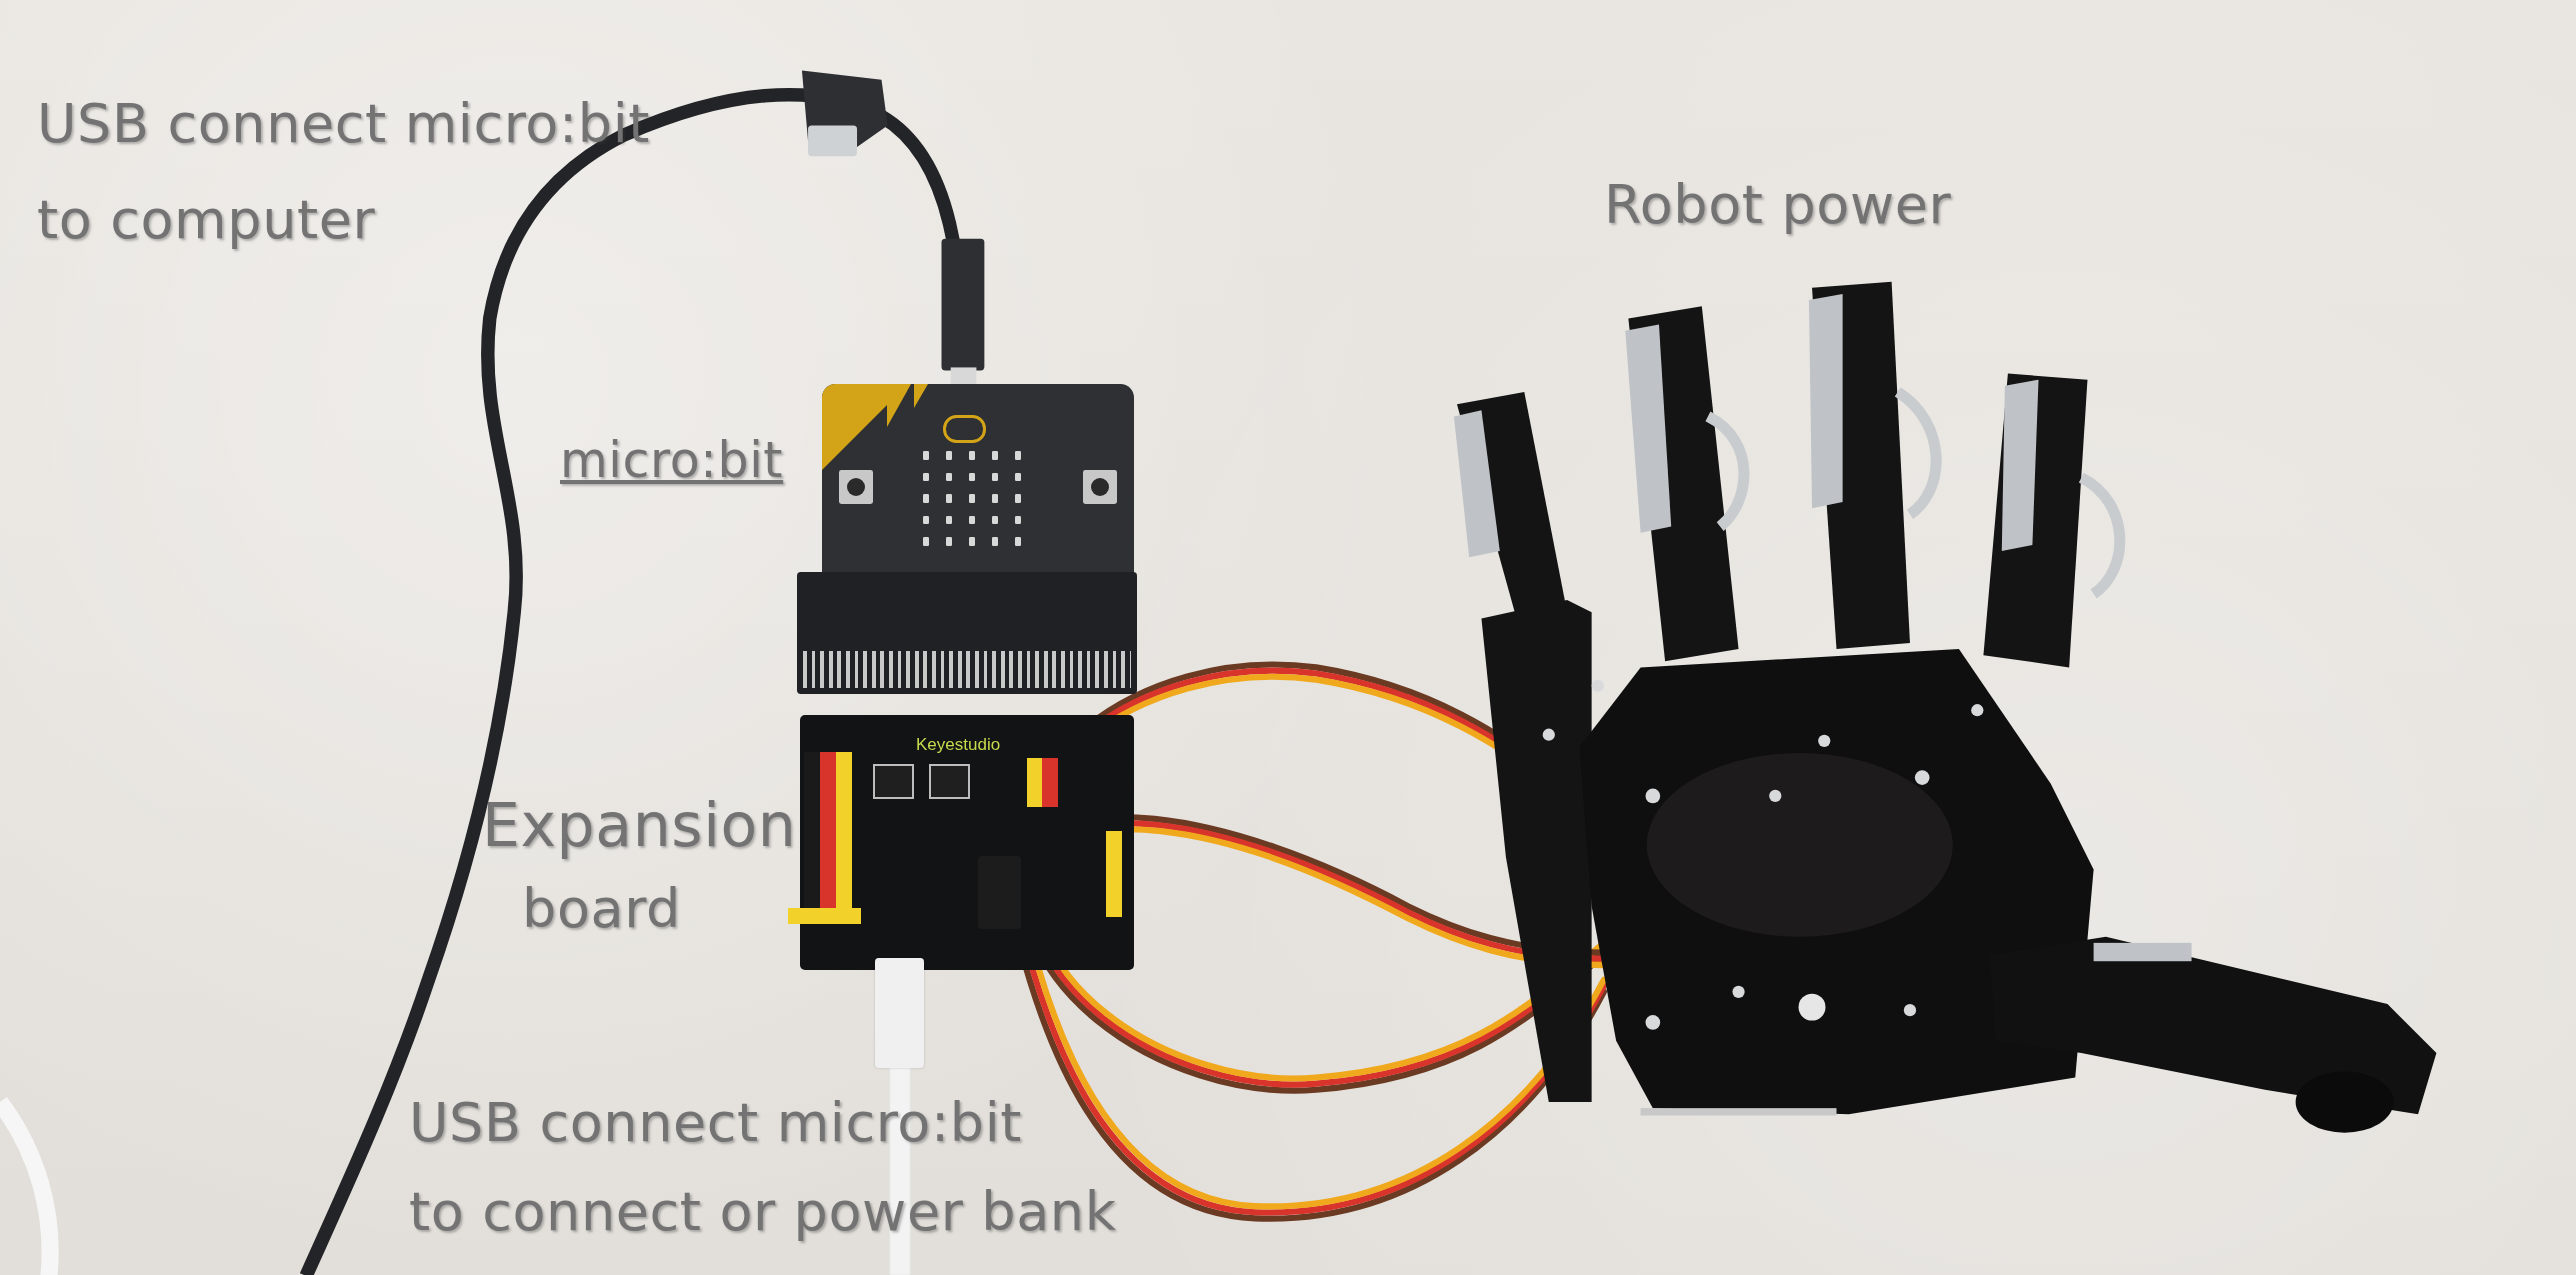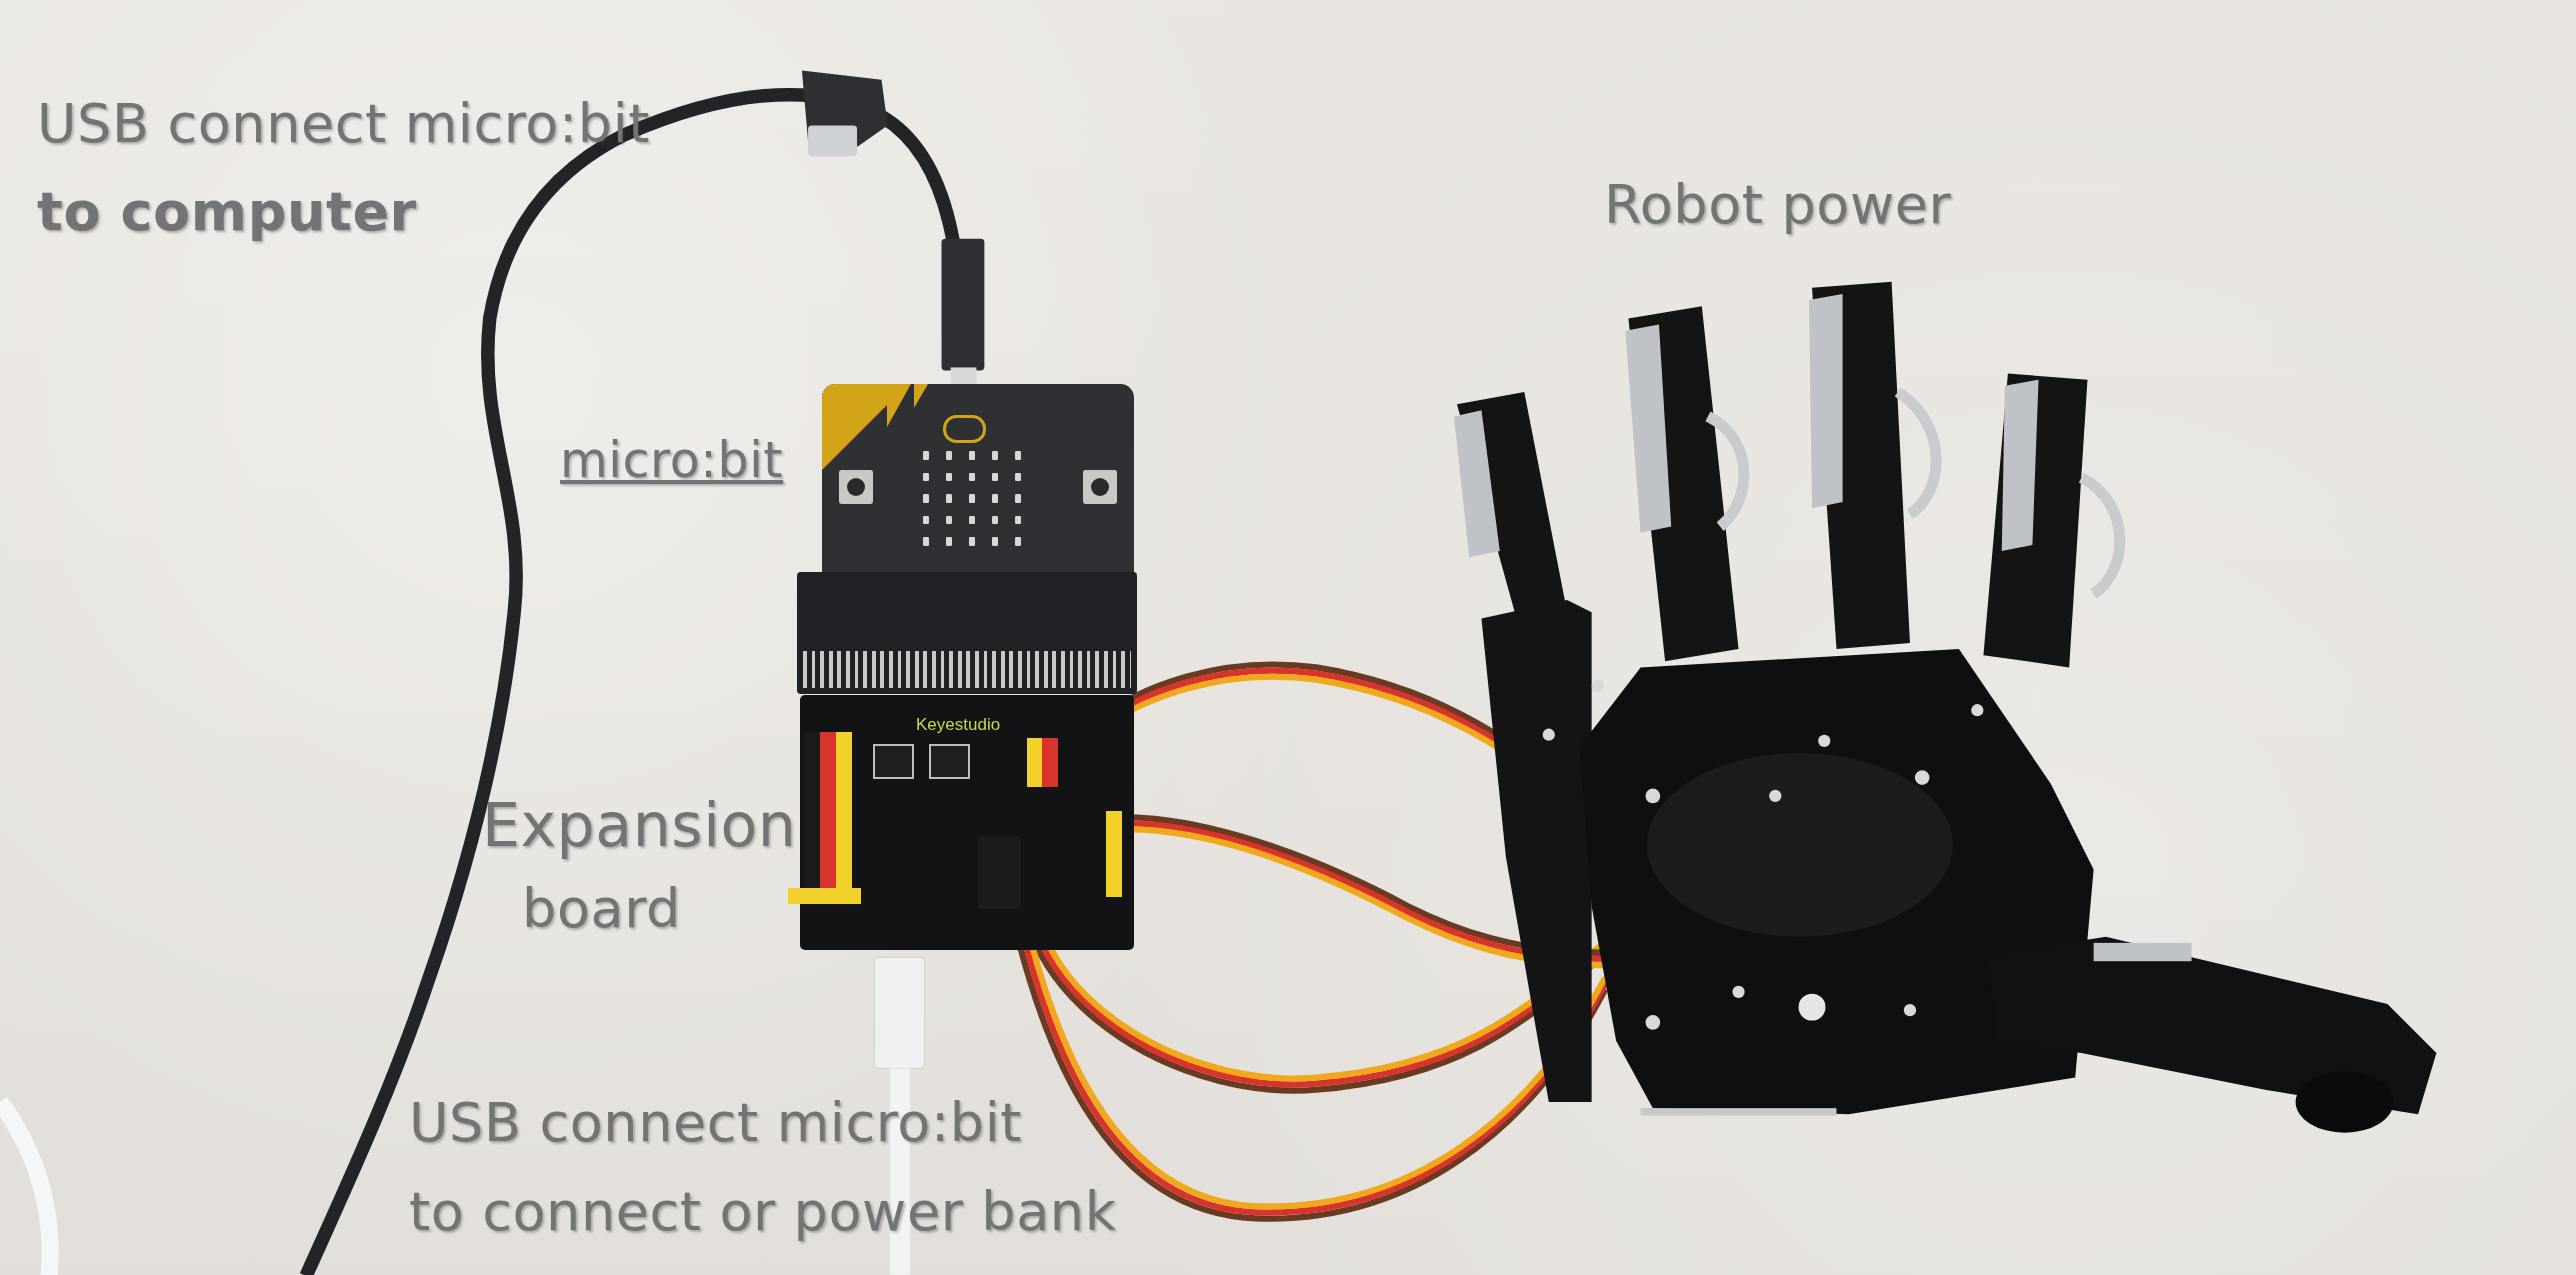"to computer" div.label { font-weight: bold -> none; top: 185px -> 193px }
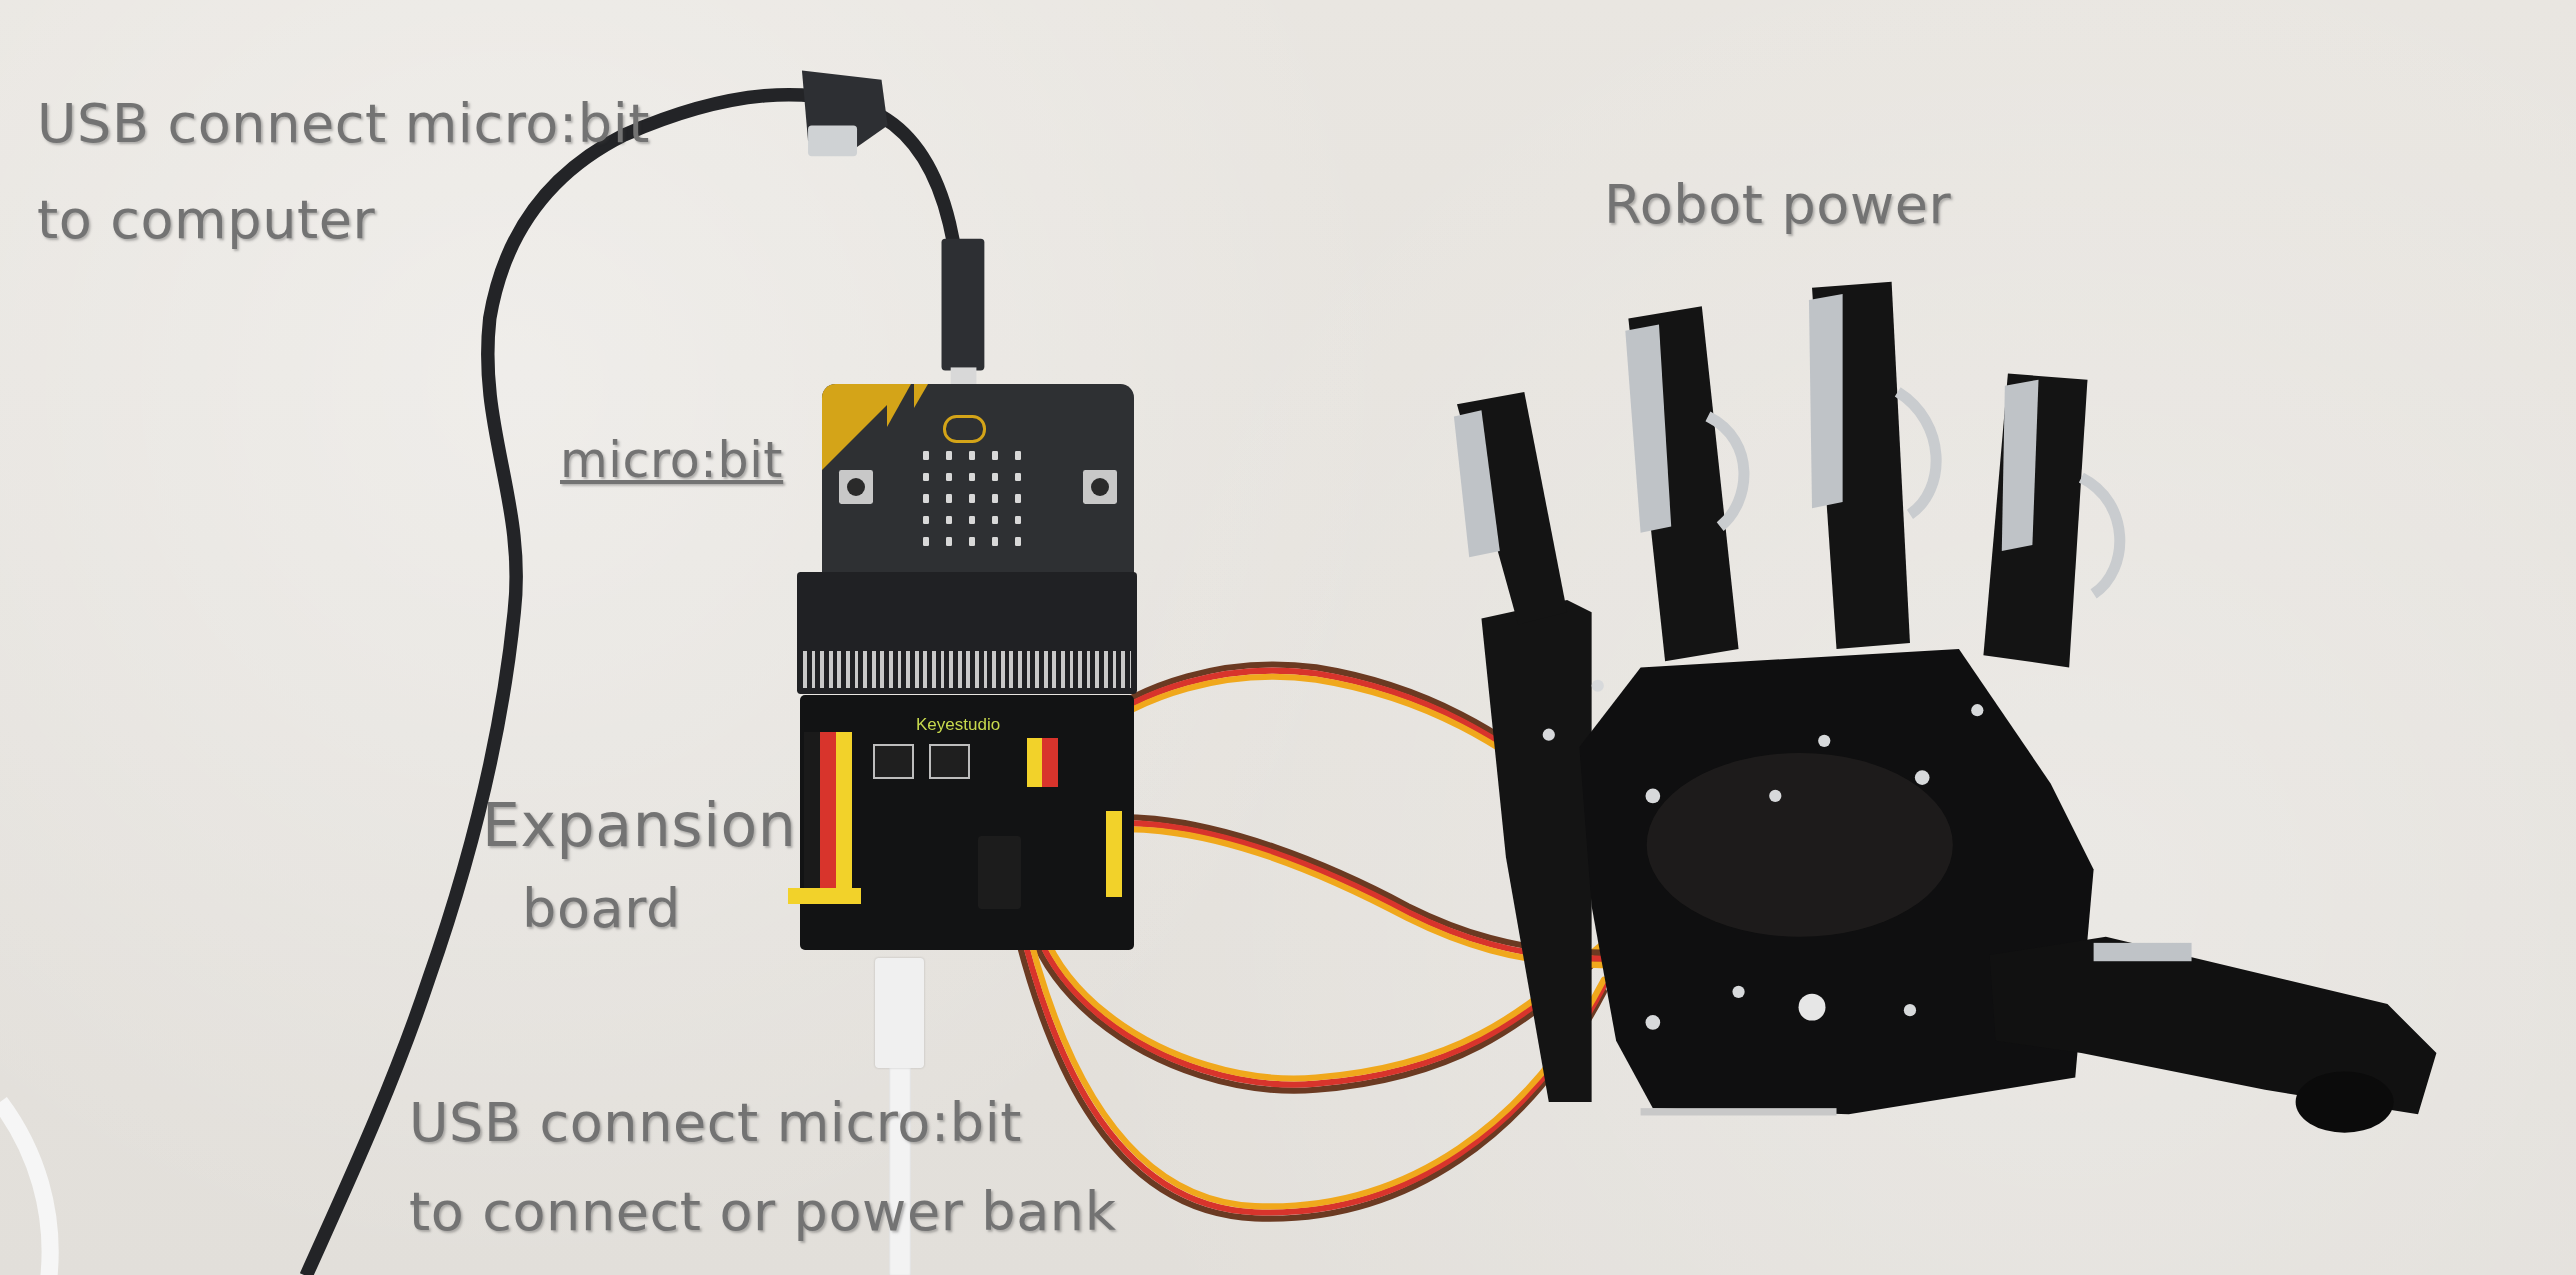"Keyestudio" .exp-board { top: 695px -> 715px }
